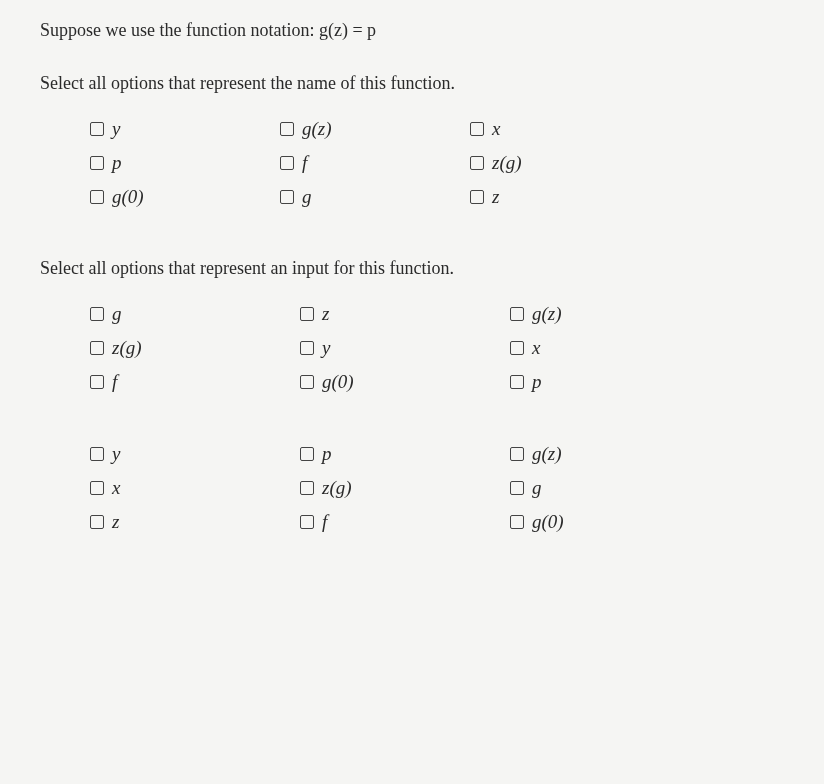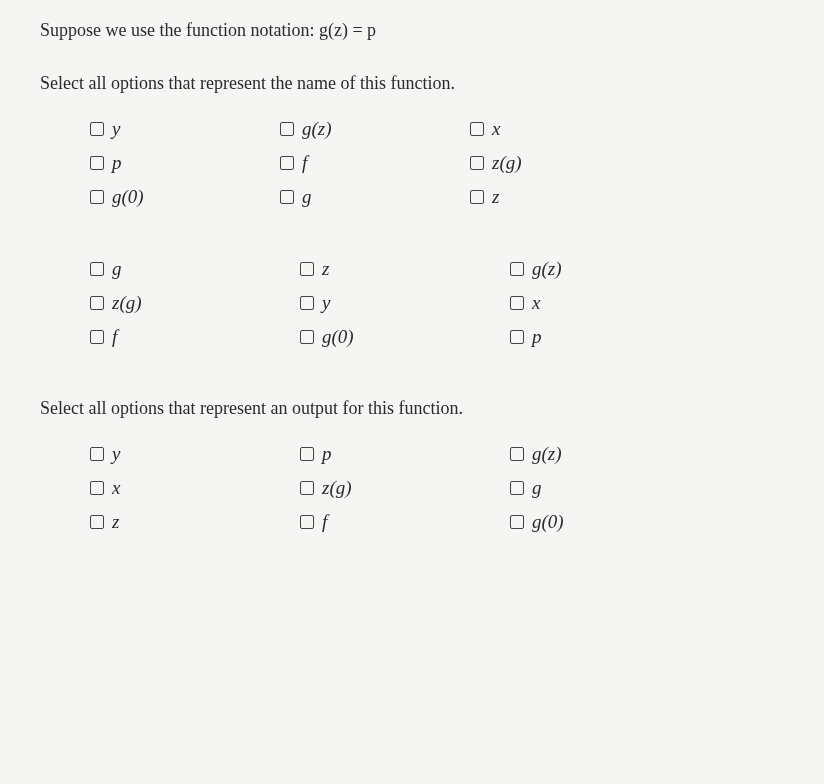"Select all options that represent an" div.question-prompt { html: none -> <div>Select all options that represent an input for this function.</div> }
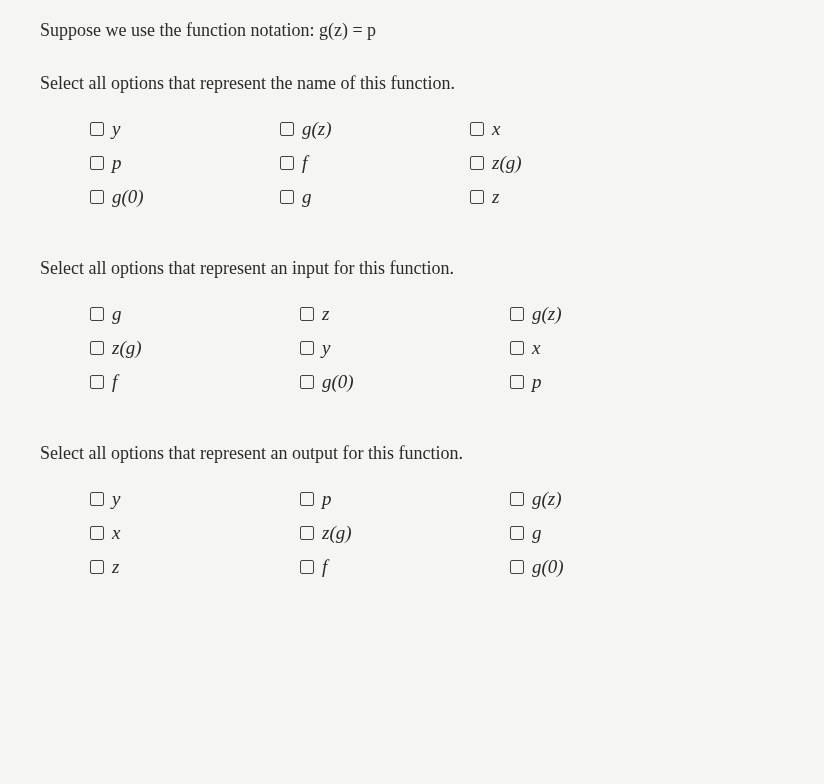"Select all options that represent an output" div.question-prompt { html: <div>Select all options that represent an output for this function.</div> -> none }
